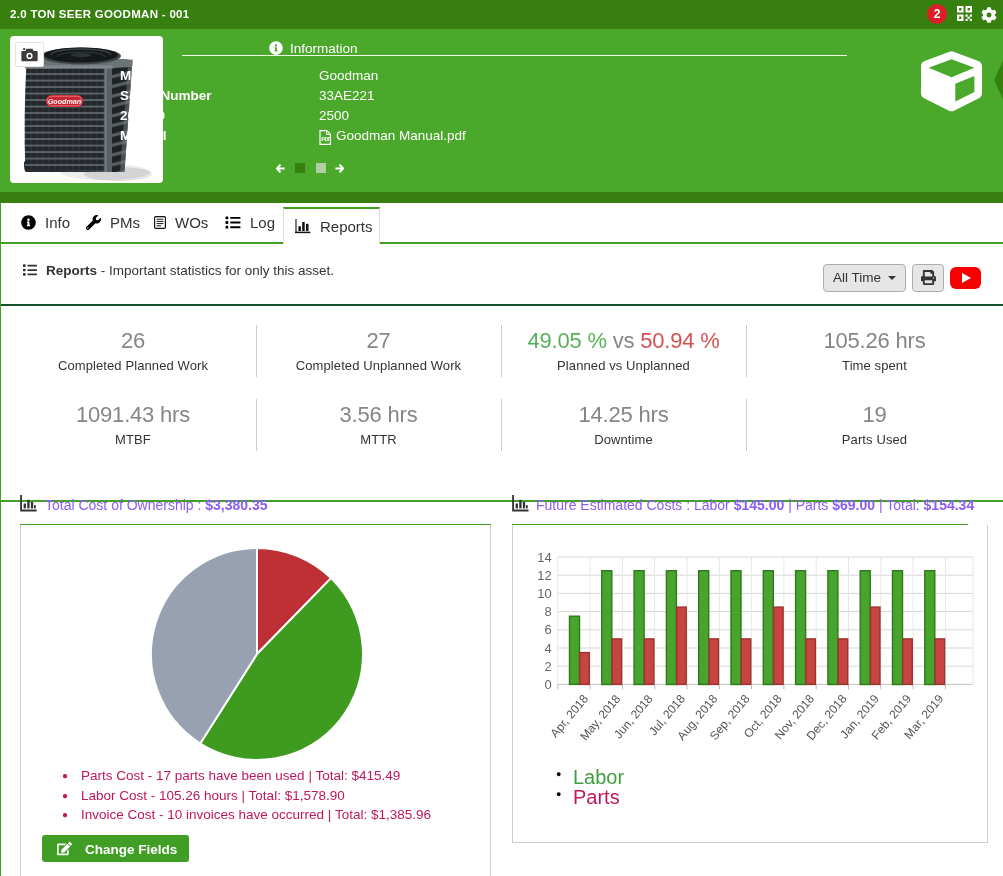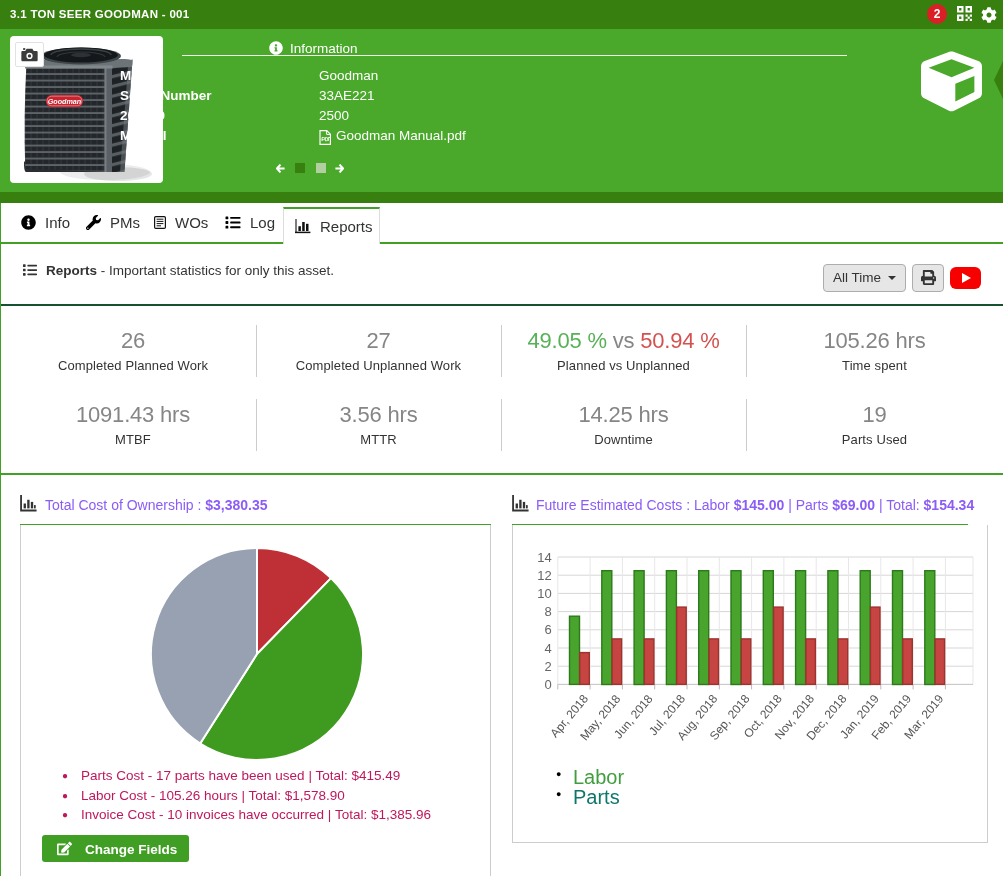"3.1 TON SEER GOODMAN -" div.title { text: 3.1 -> 2.0 }
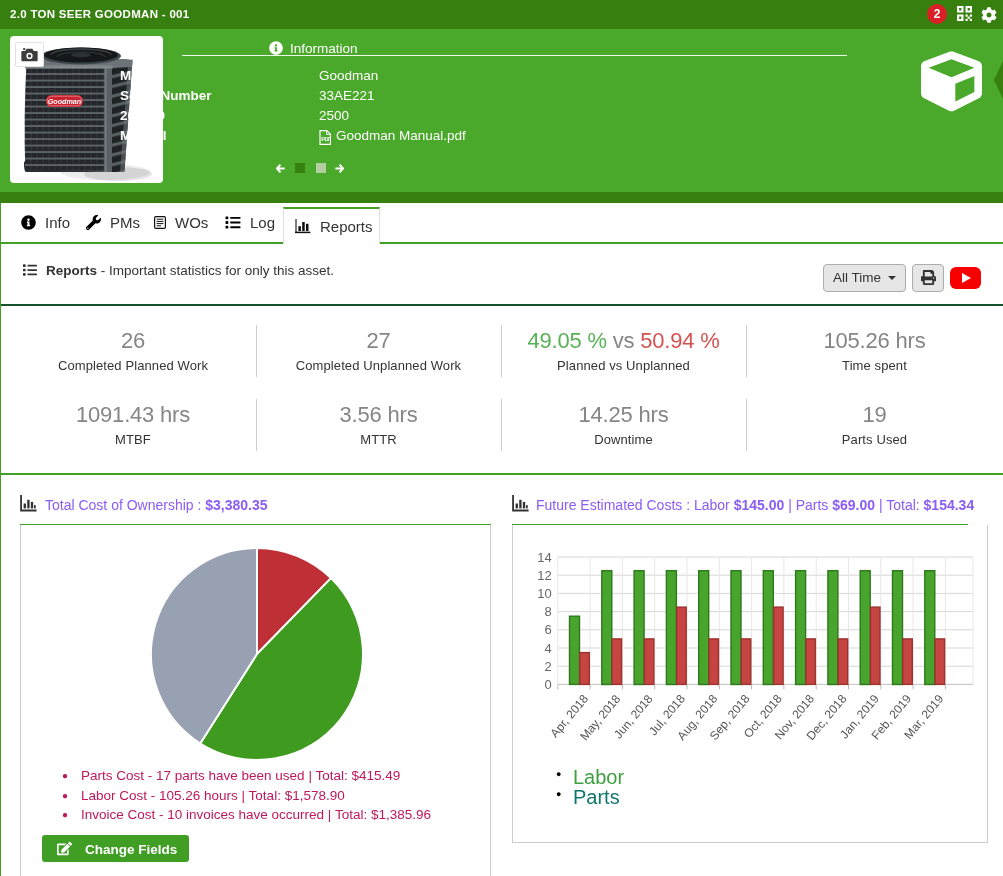"26" #stats { height: 169px -> 196px }
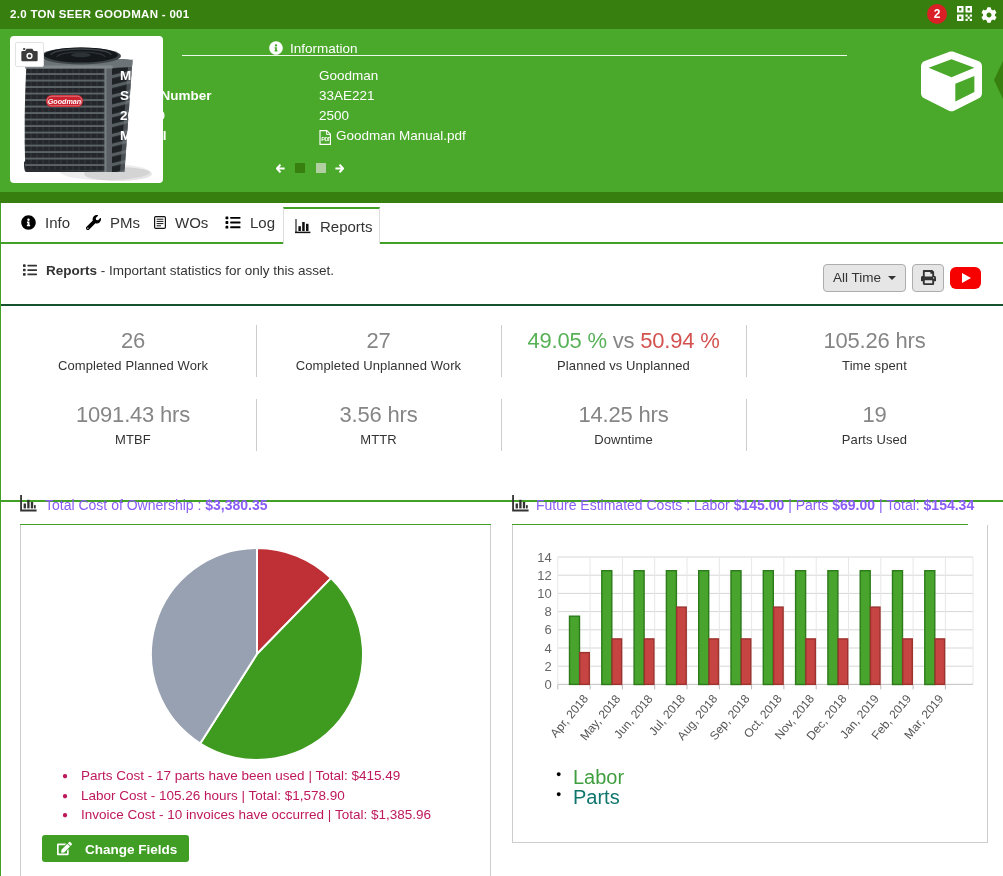"Parts" .leg-parts { color: #0f766e -> #be185d }
